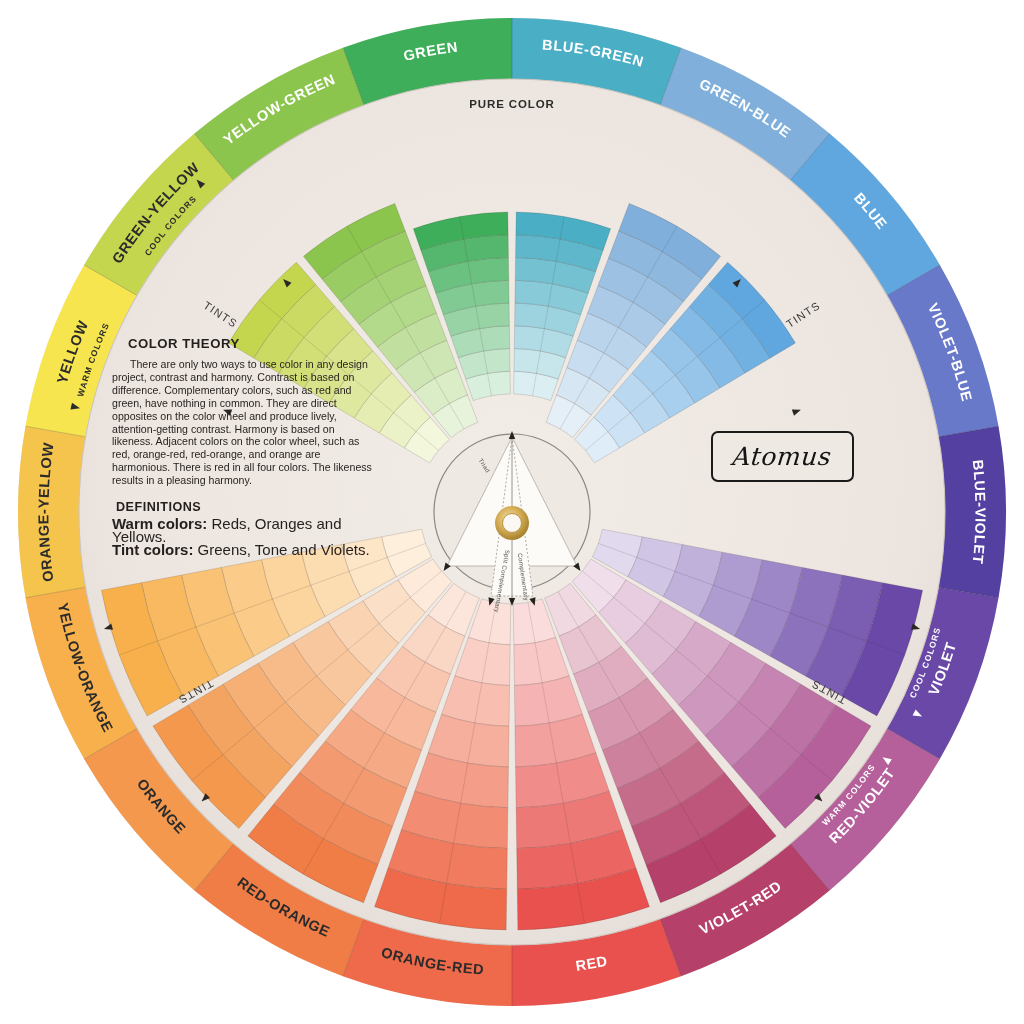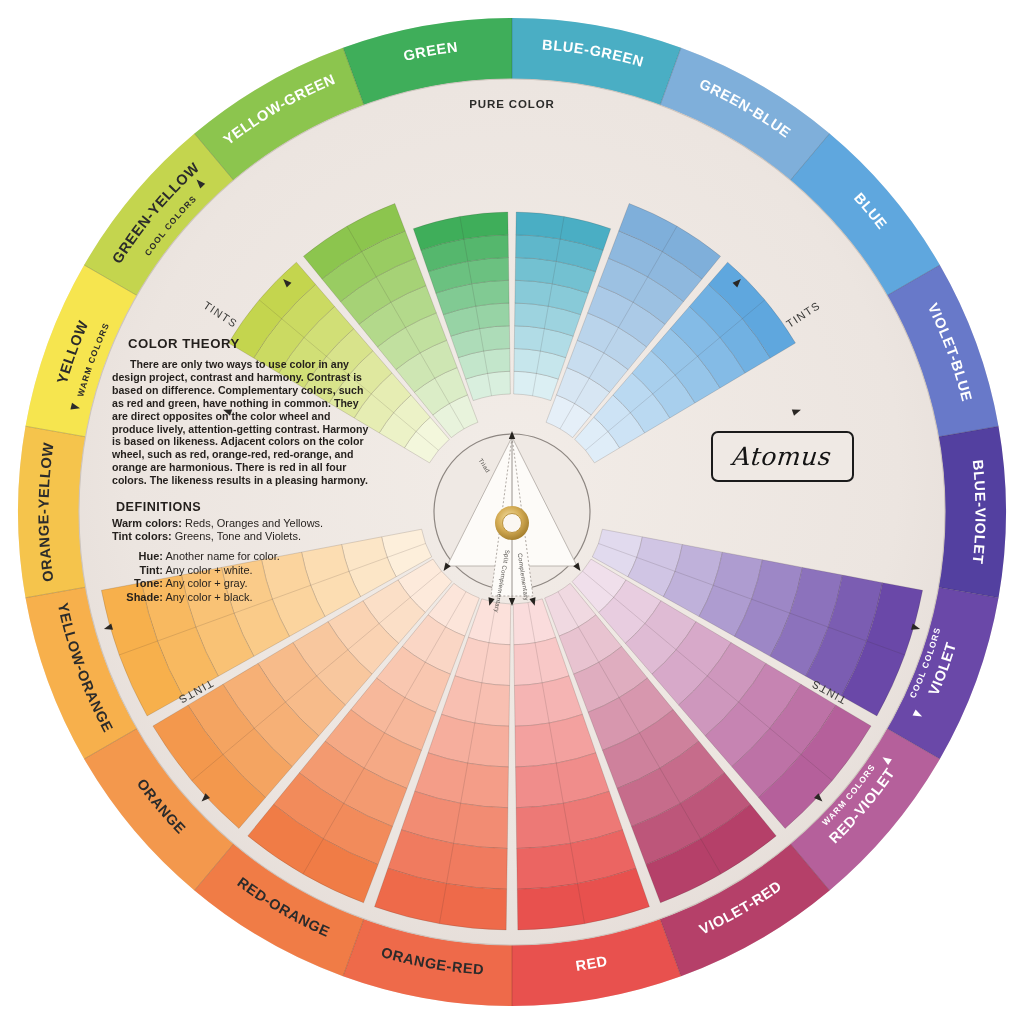"There are only two ways" #panel p { font-weight: bold -> none }
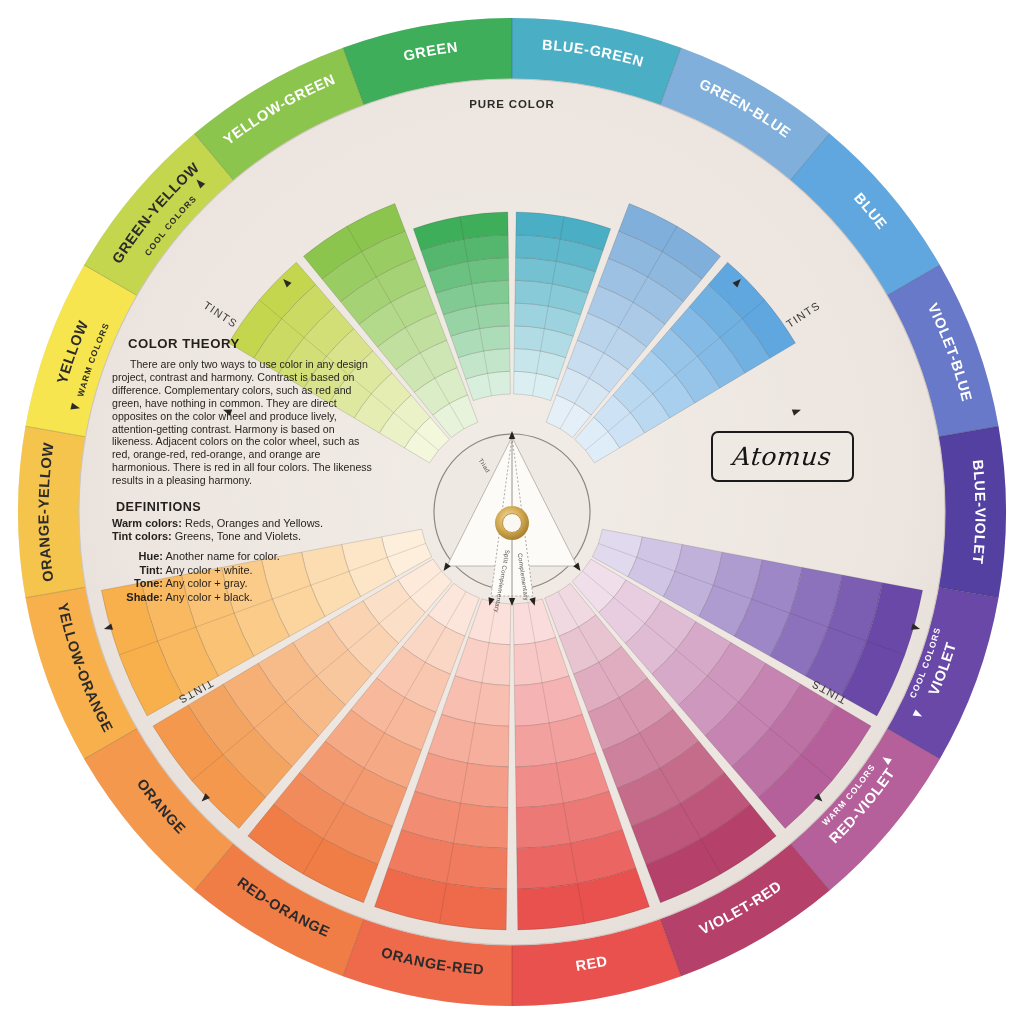"Warm colors: Reds, Oranges and" .defline { font-size: 11px -> 15px }
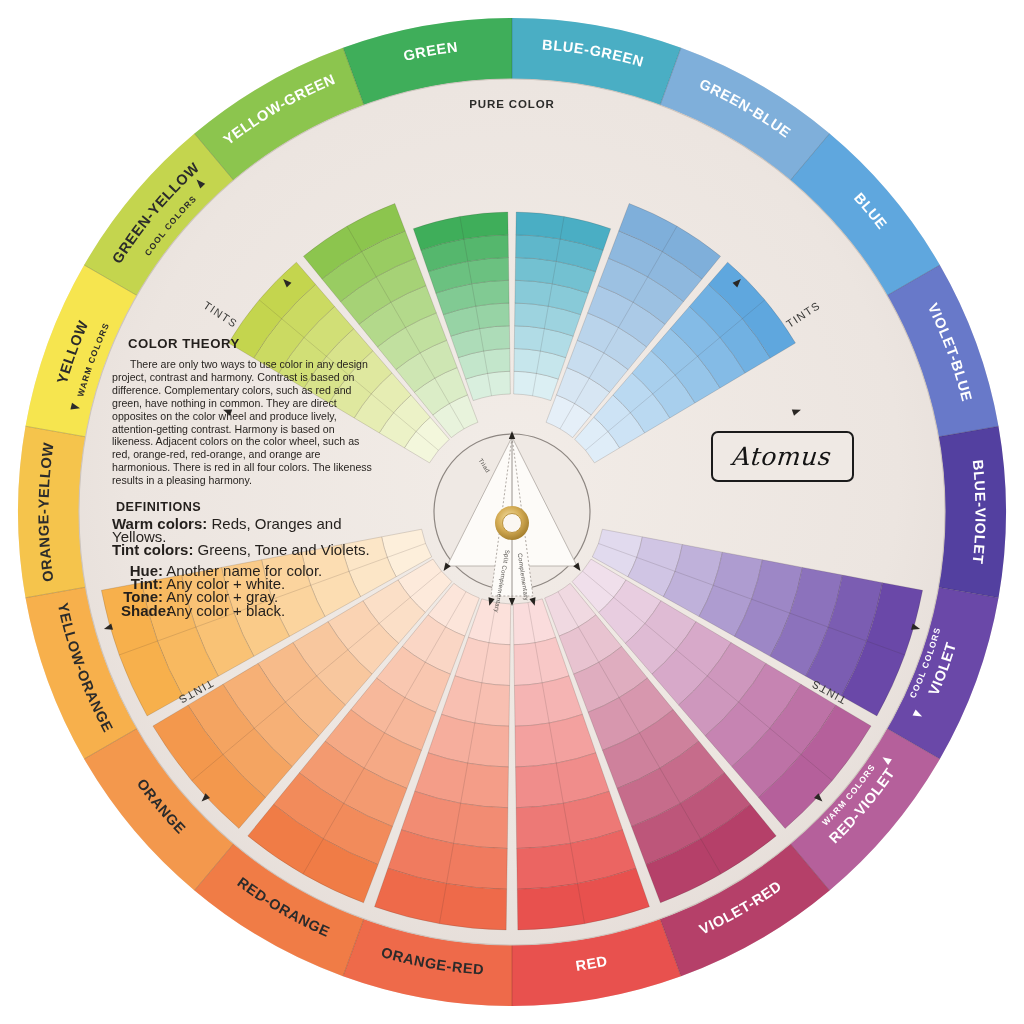"Hue: Another name for color." div.defs2 { html: <div> <div> <b>Hue:</b> <span>Another name for color.</span> </div> <div> <b>Tint:</b> <span>Any color + white.</span> </div> <div> <b>Tone:</b> <span>Any color + gray.</span> </div> <div> <b>Shade:</b> <span>Any color + black.</span> </div> </div> -> none }
